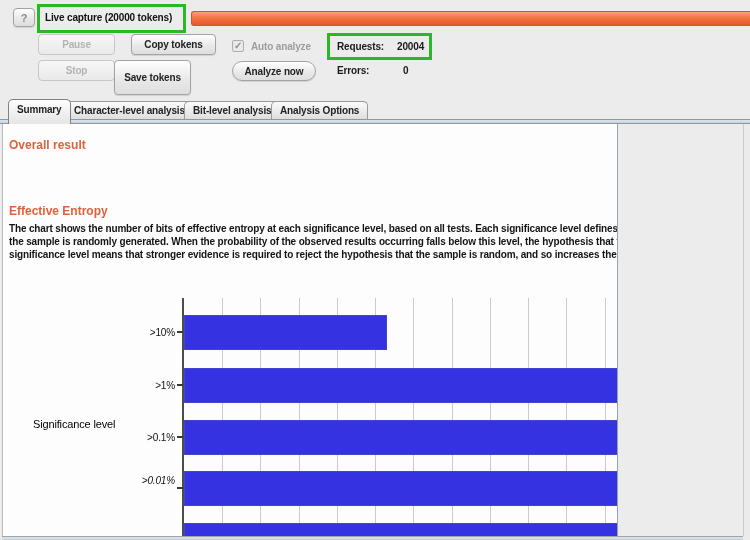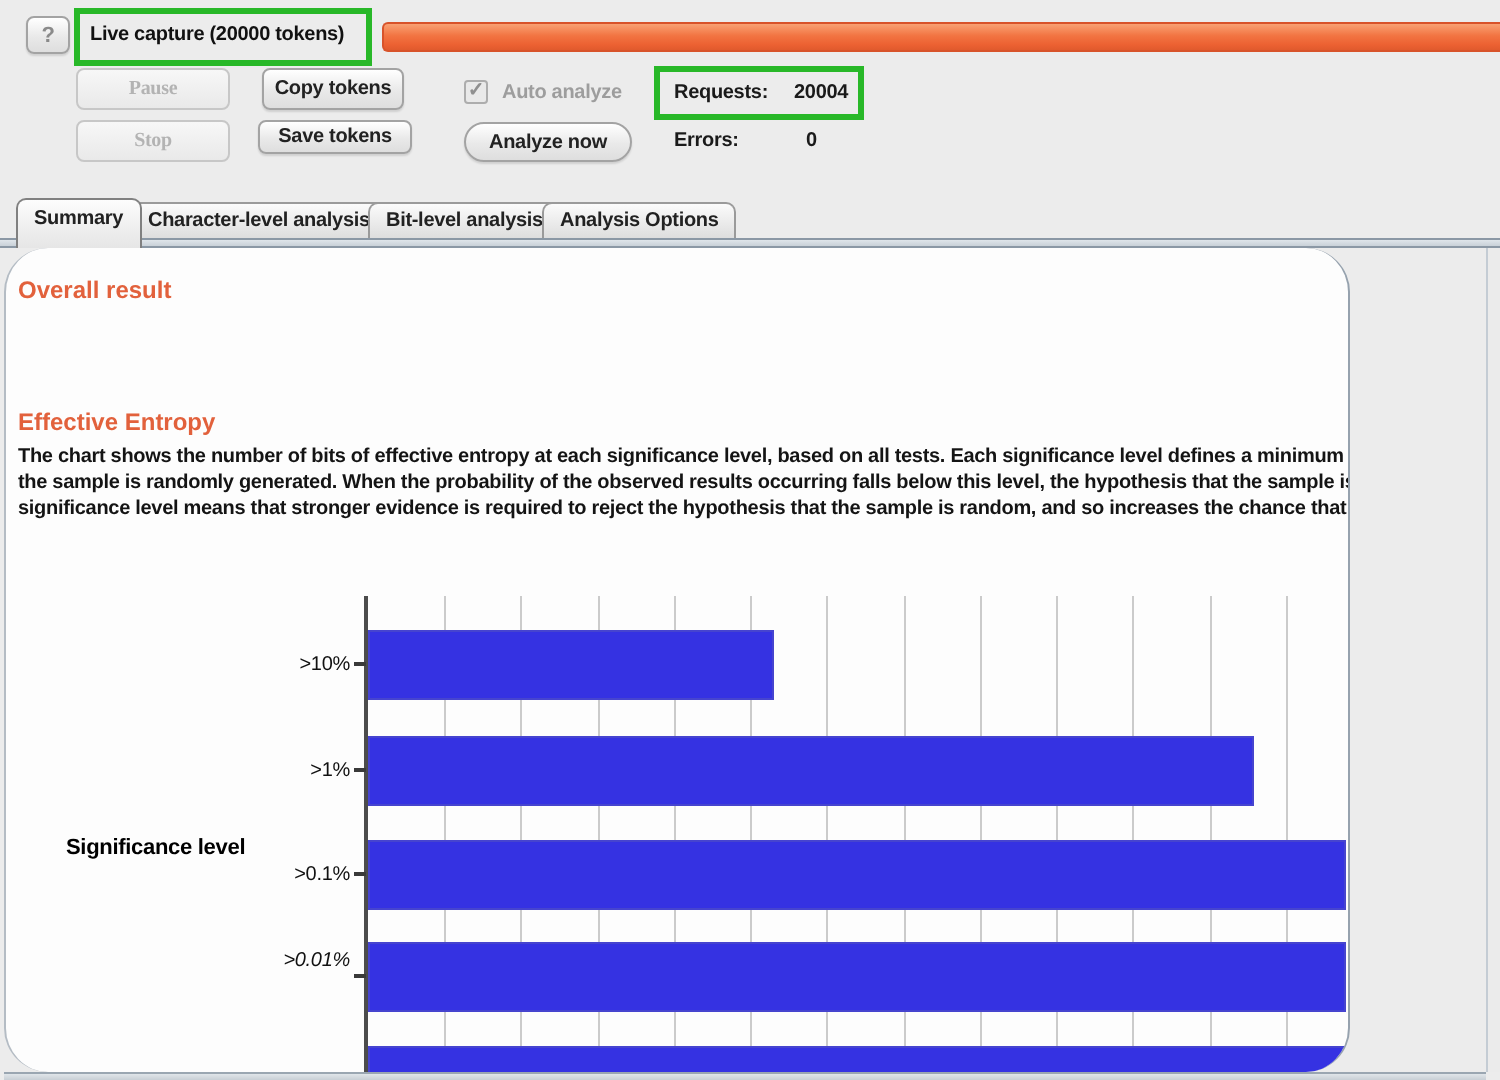"Pause" .btn.disabled { font-family: Liberation Serif, serif -> none }
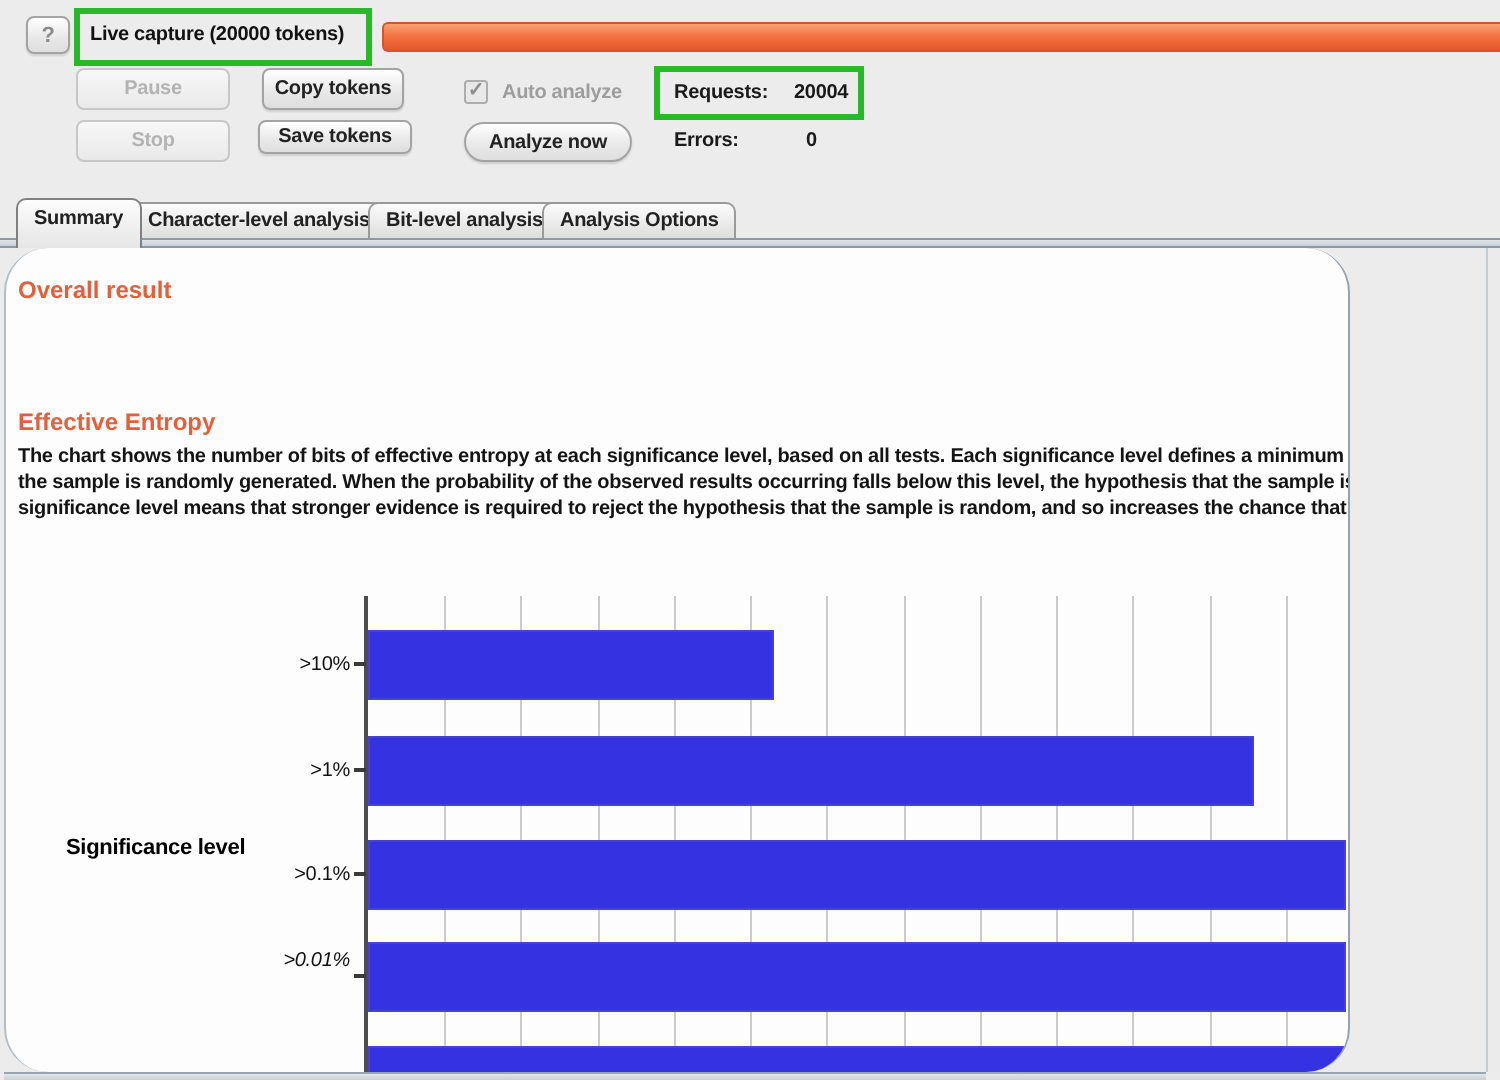"Copy tokens" button.btn { width: 71px -> 85px }
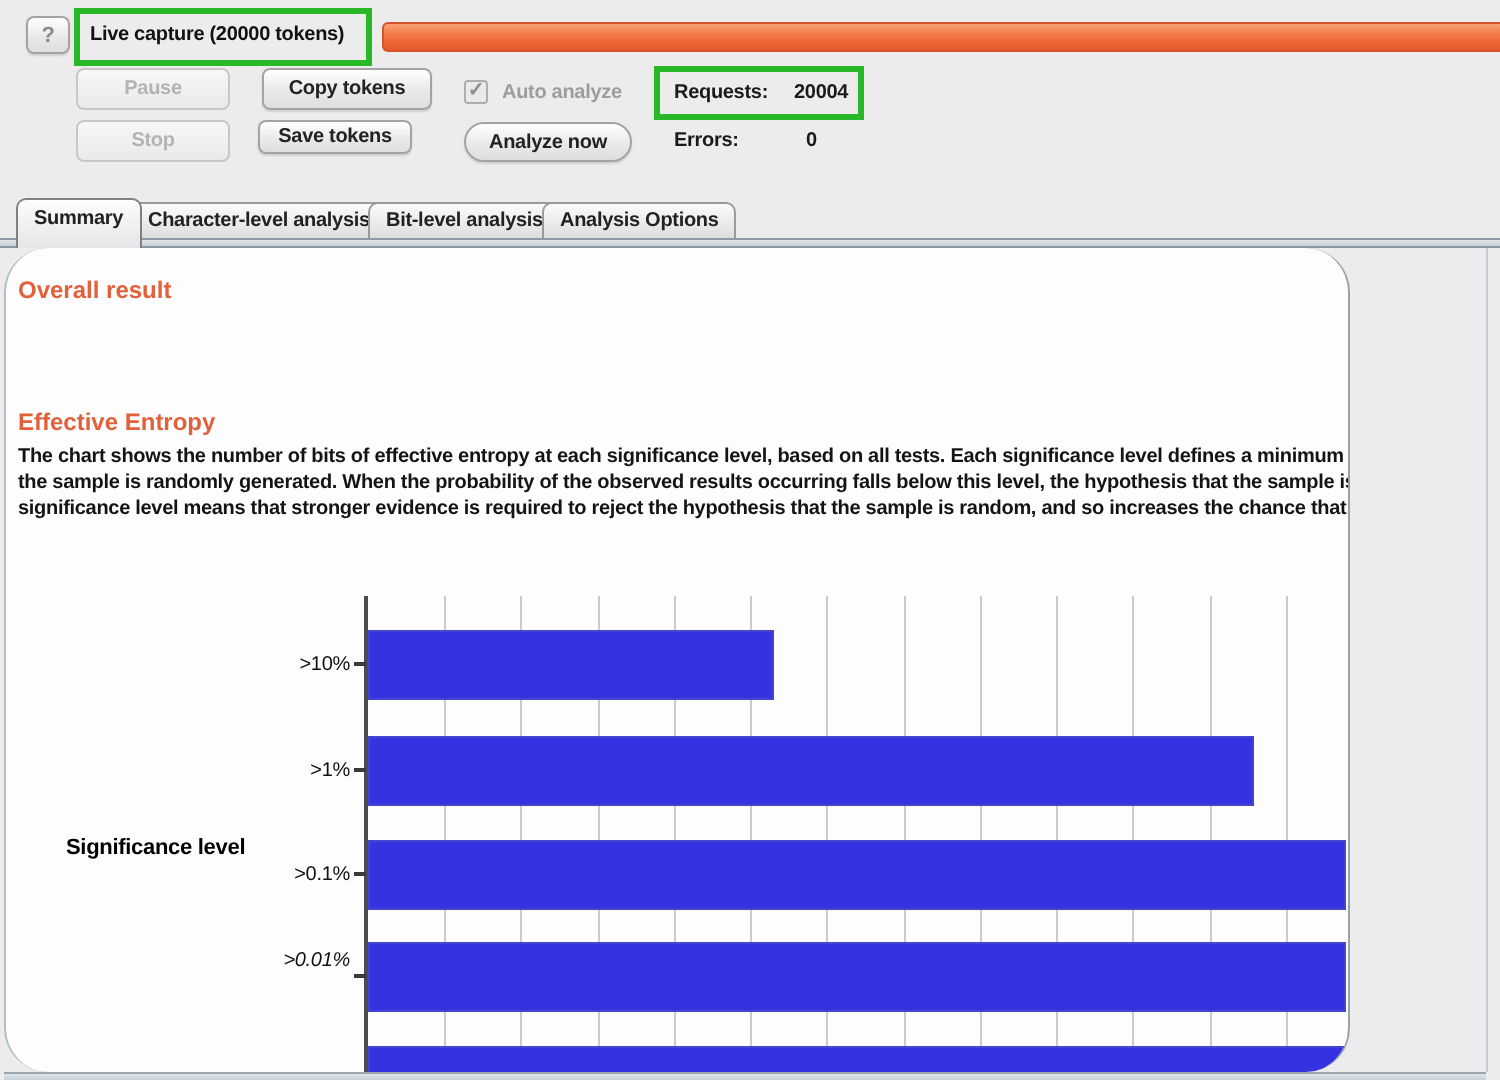"Save tokens" button.btn { height: 17px -> 35px; left: 129px -> 114px }
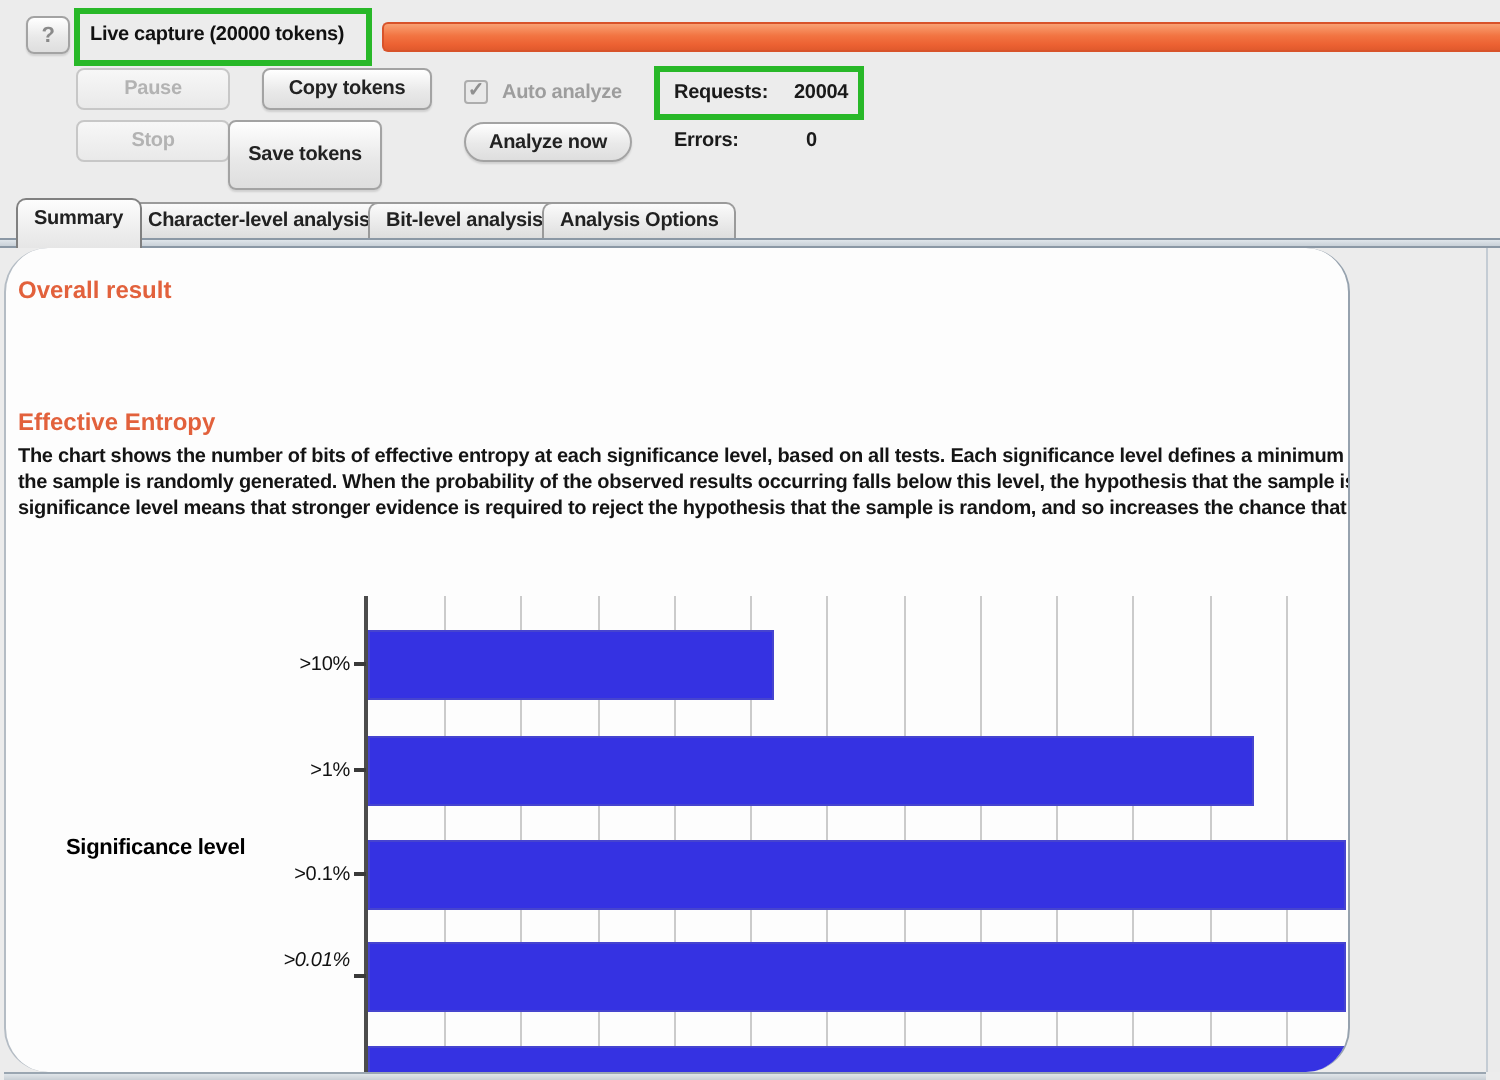"Overall result" .panel { border-radius: 22px -> none; width: 673px -> 616px }
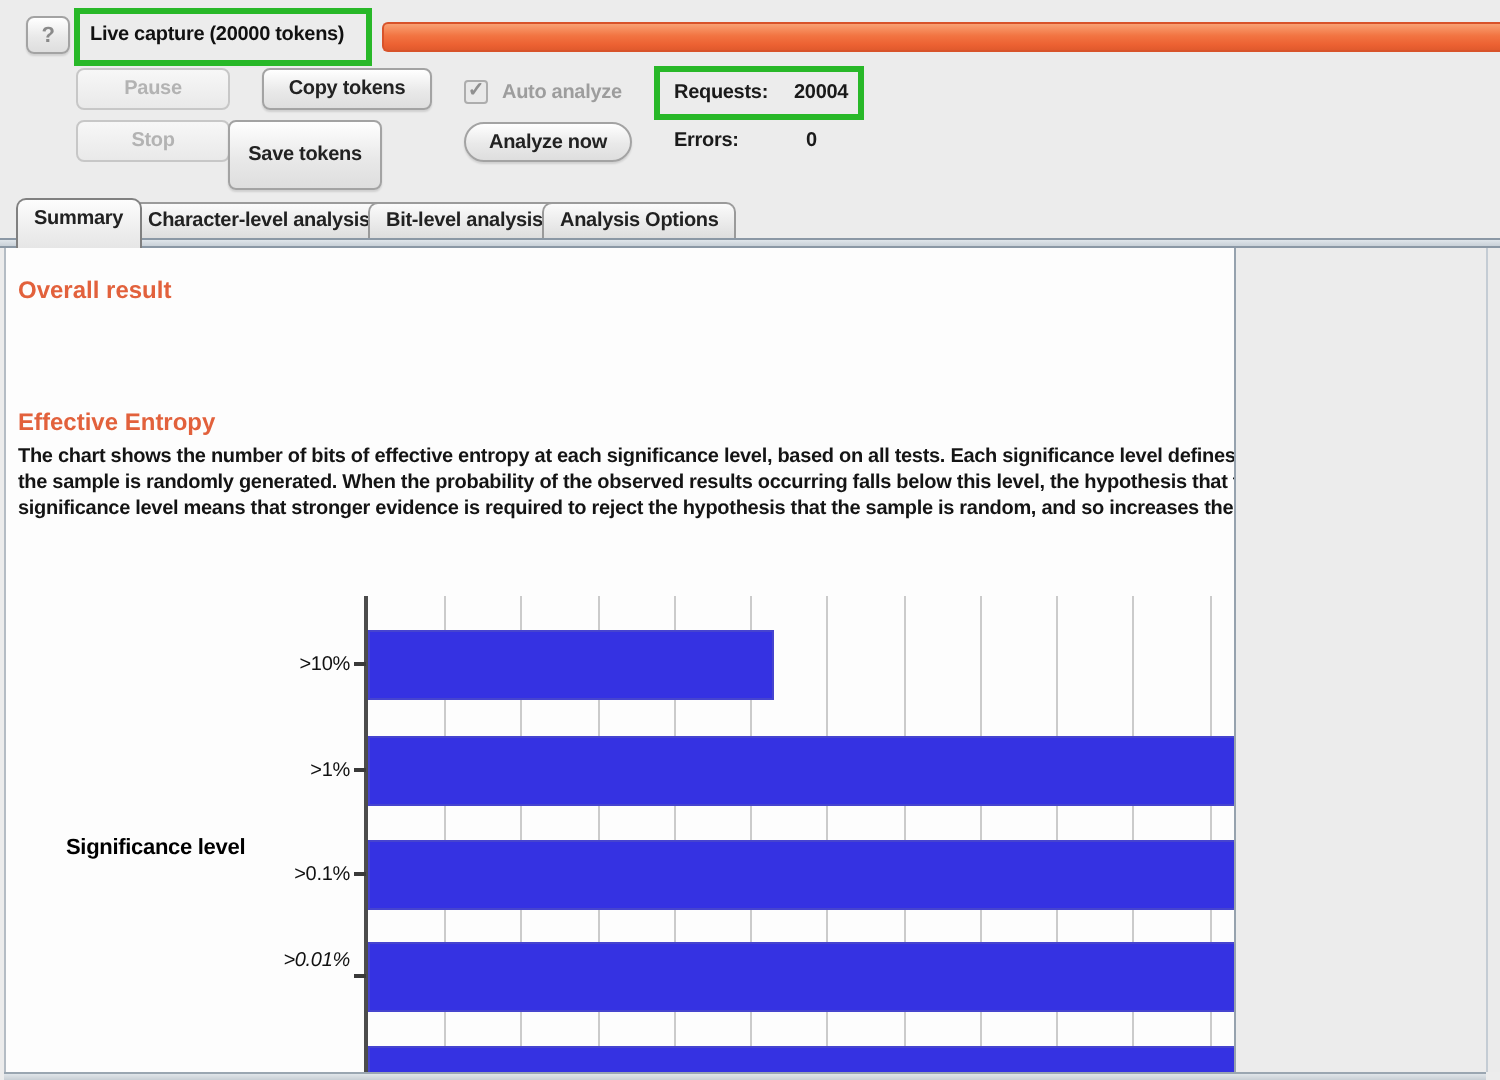"Significance level" .sig-label { font-weight: bold -> normal }
